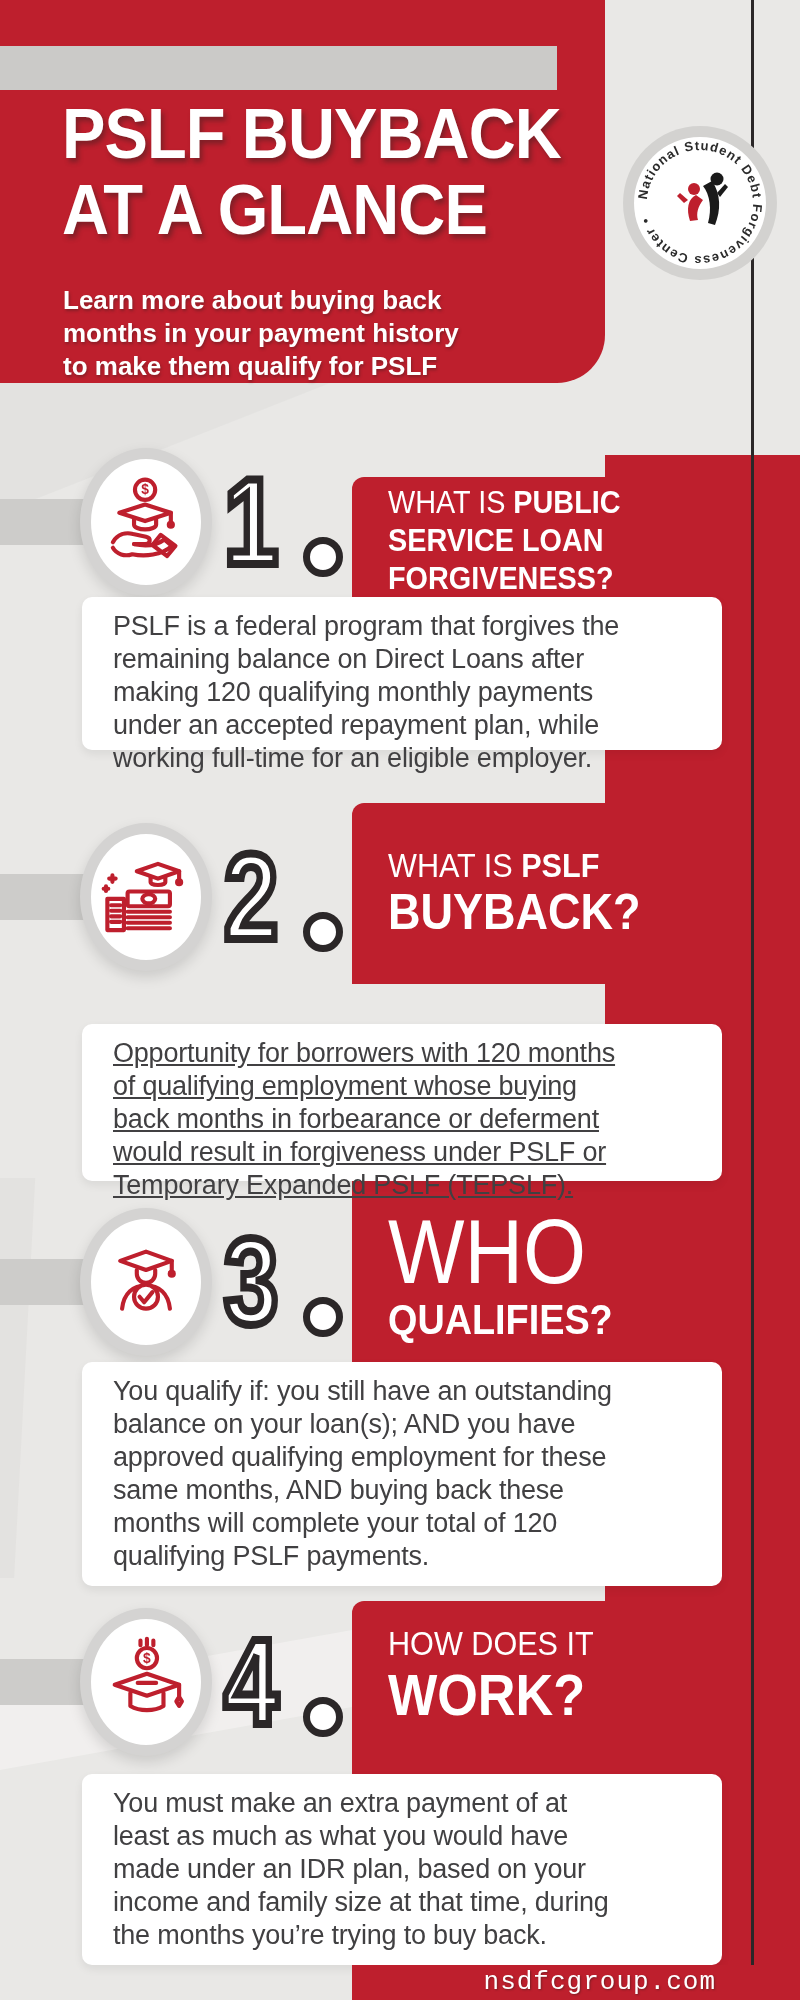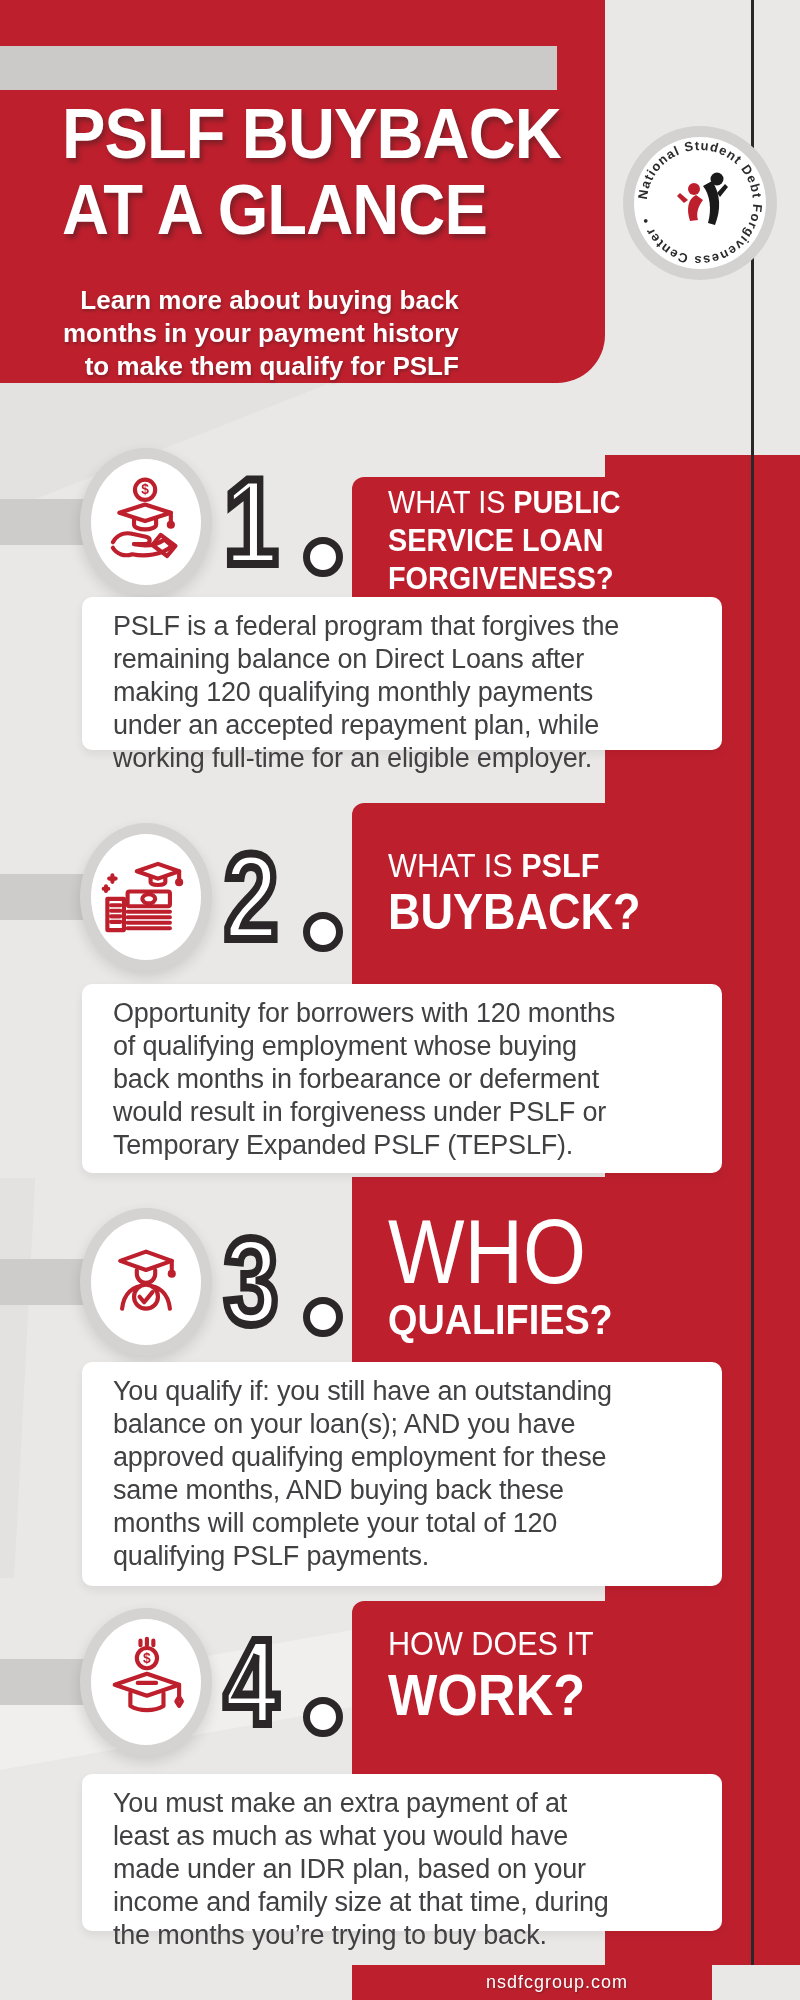"Learn more about buying back" .subtitle { text-align: right -> none }
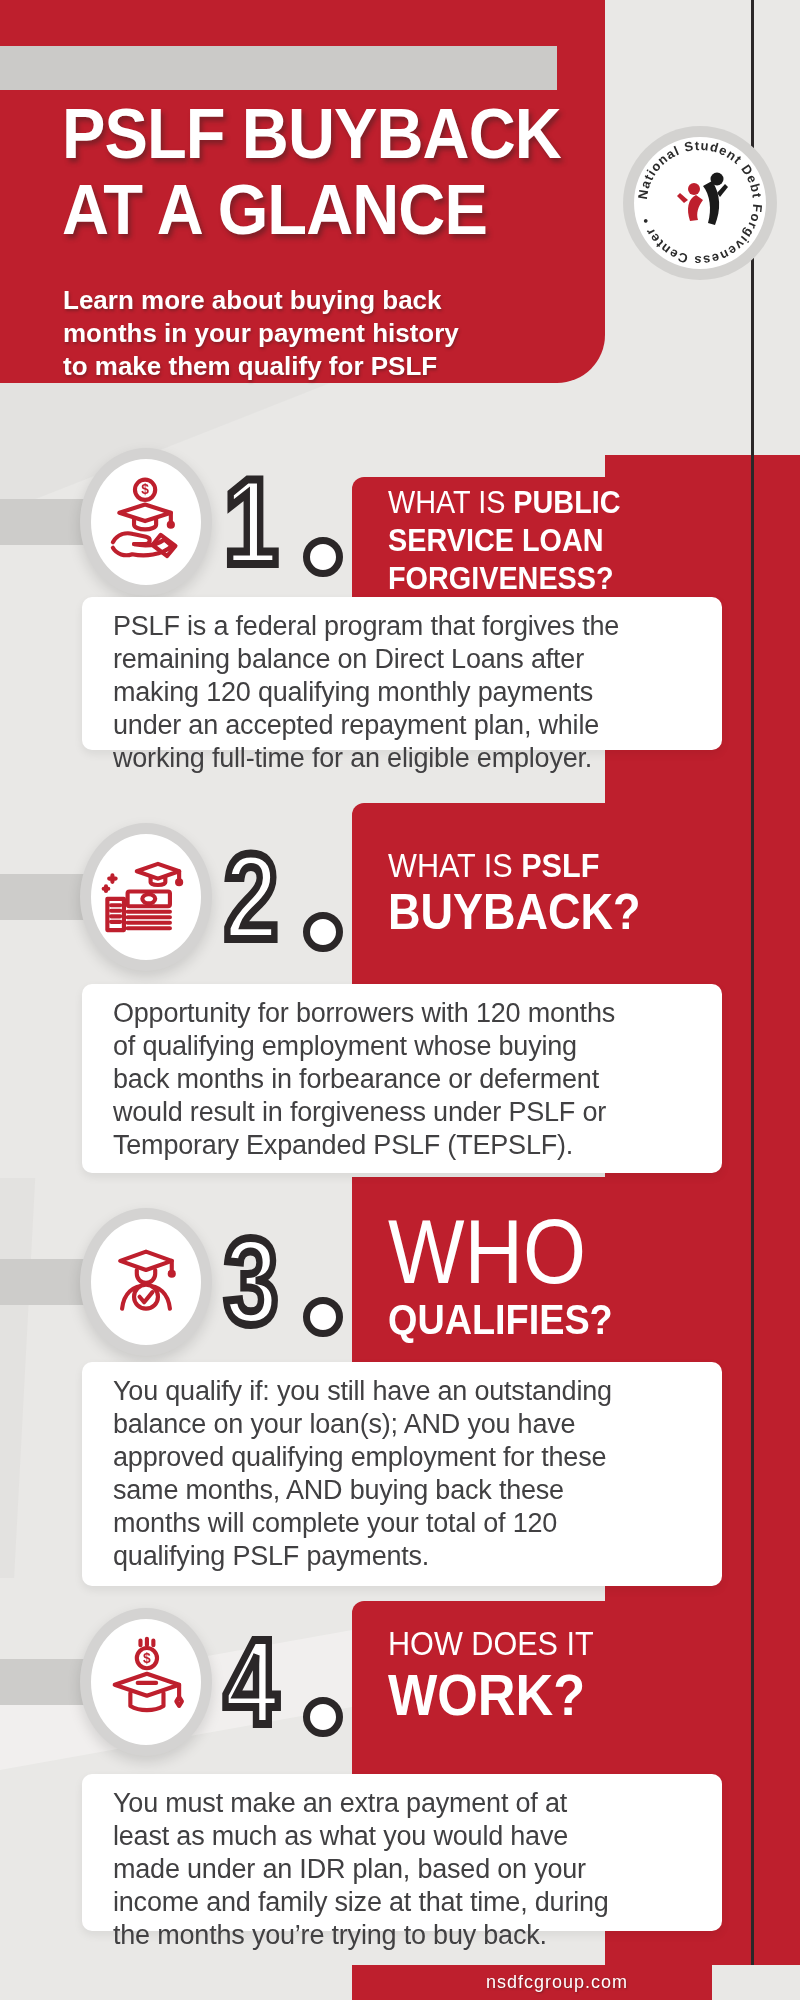"Opportunity for borrowers with 120" .card.s2 { height: 189px -> 157px; text-decoration: none -> underline; top: 984px -> 1024px }
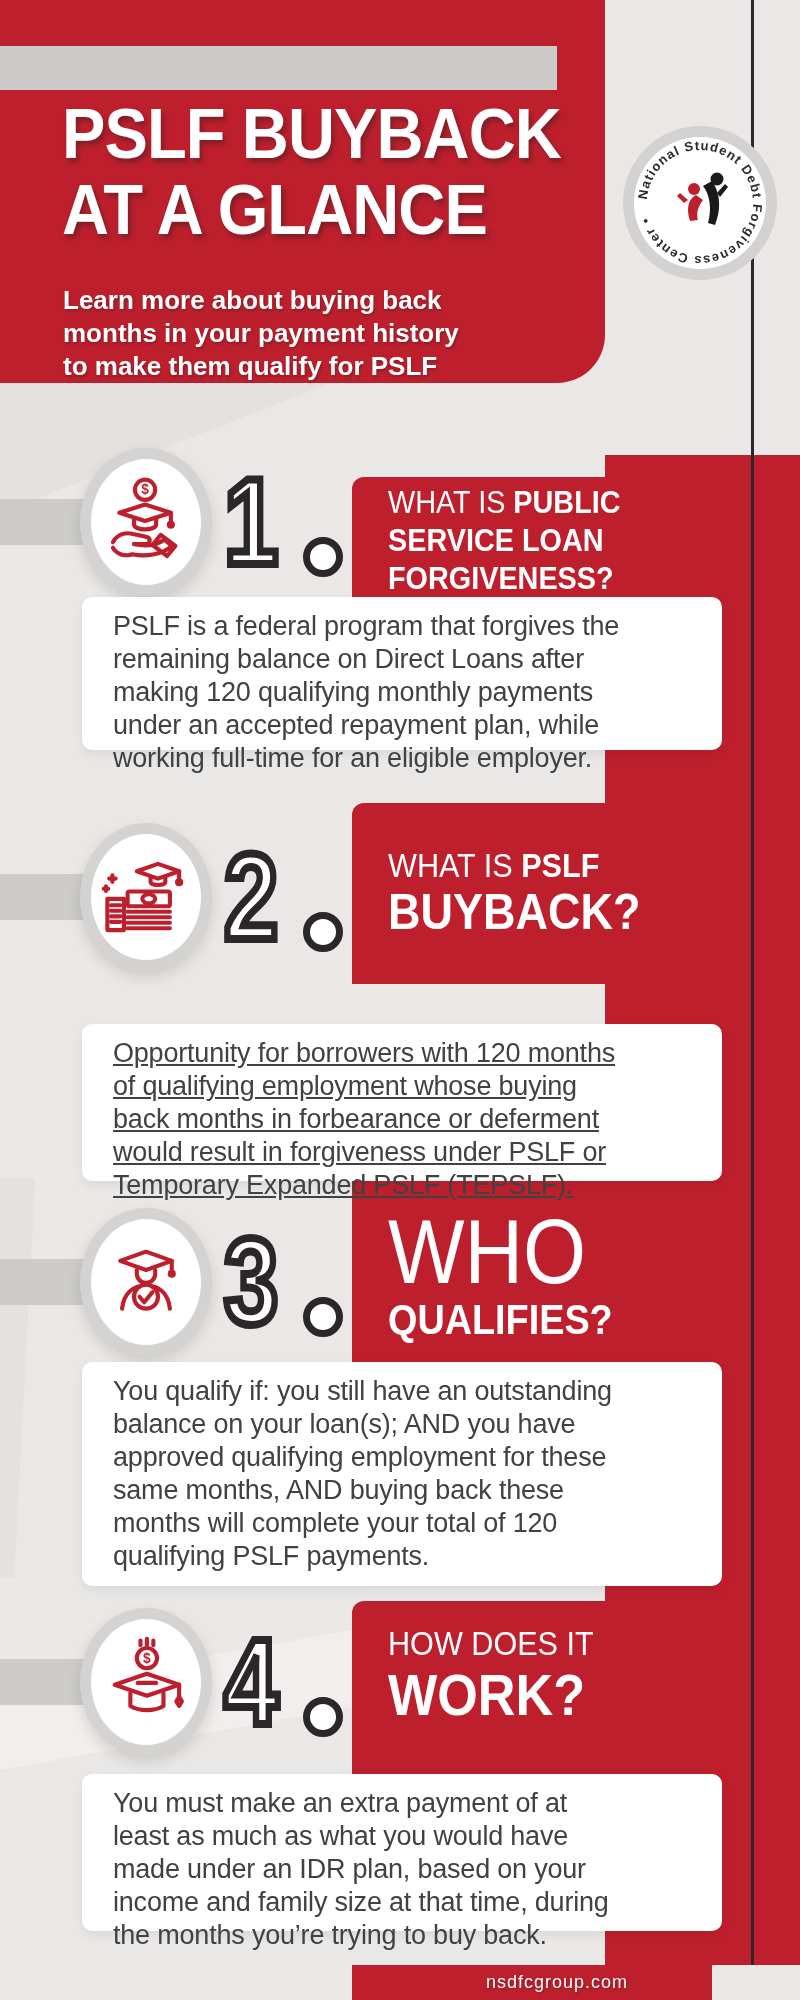"You must make an extra" .card.s4 { height: 157px -> 191px }
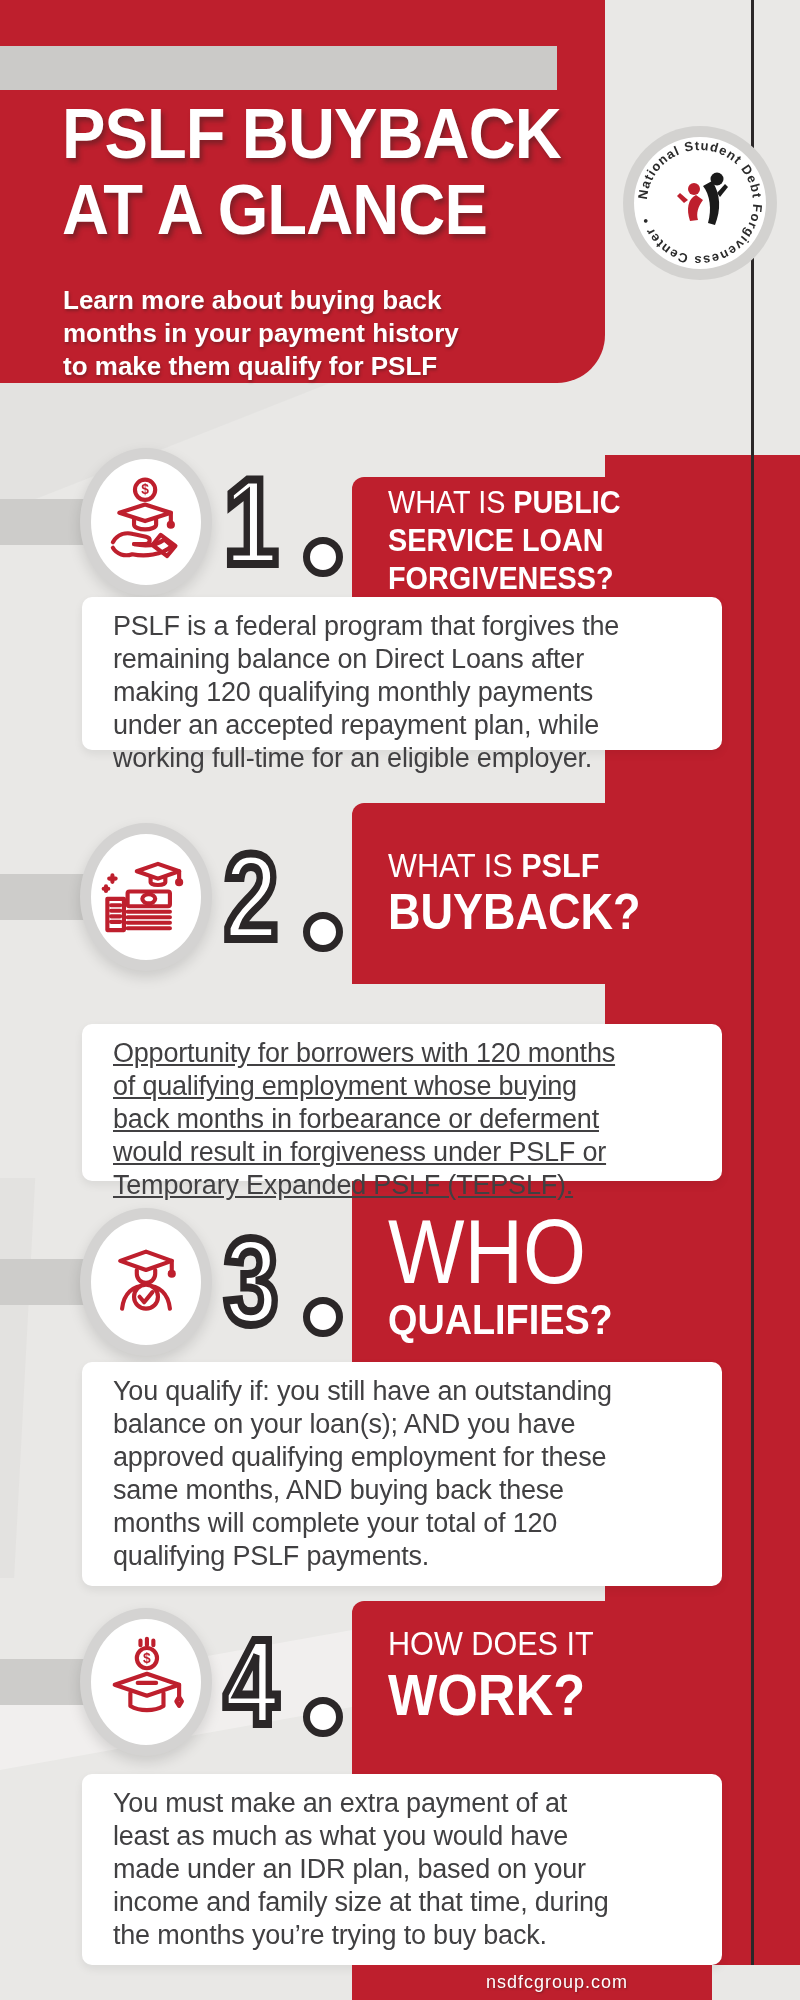"nsdfcgroup.com" .footer-bar { font-family: none -> Liberation Mono, monospace; font-size: 18px -> 26px; width: 360px -> 448px }
